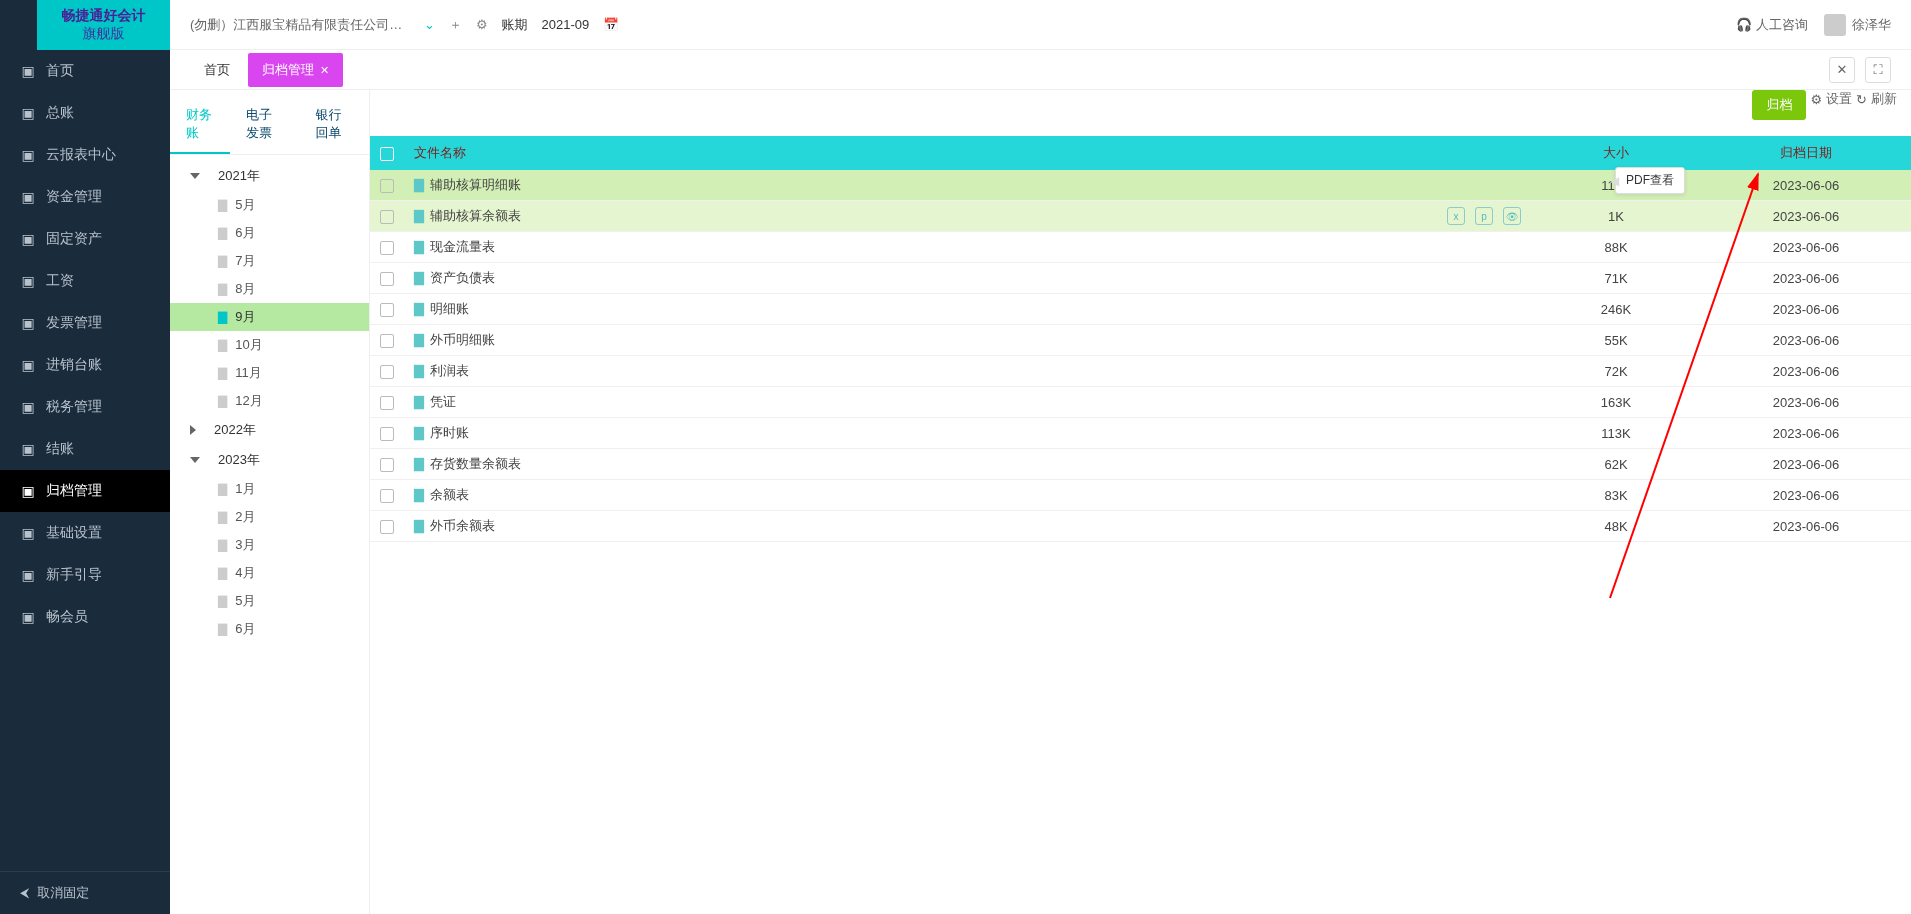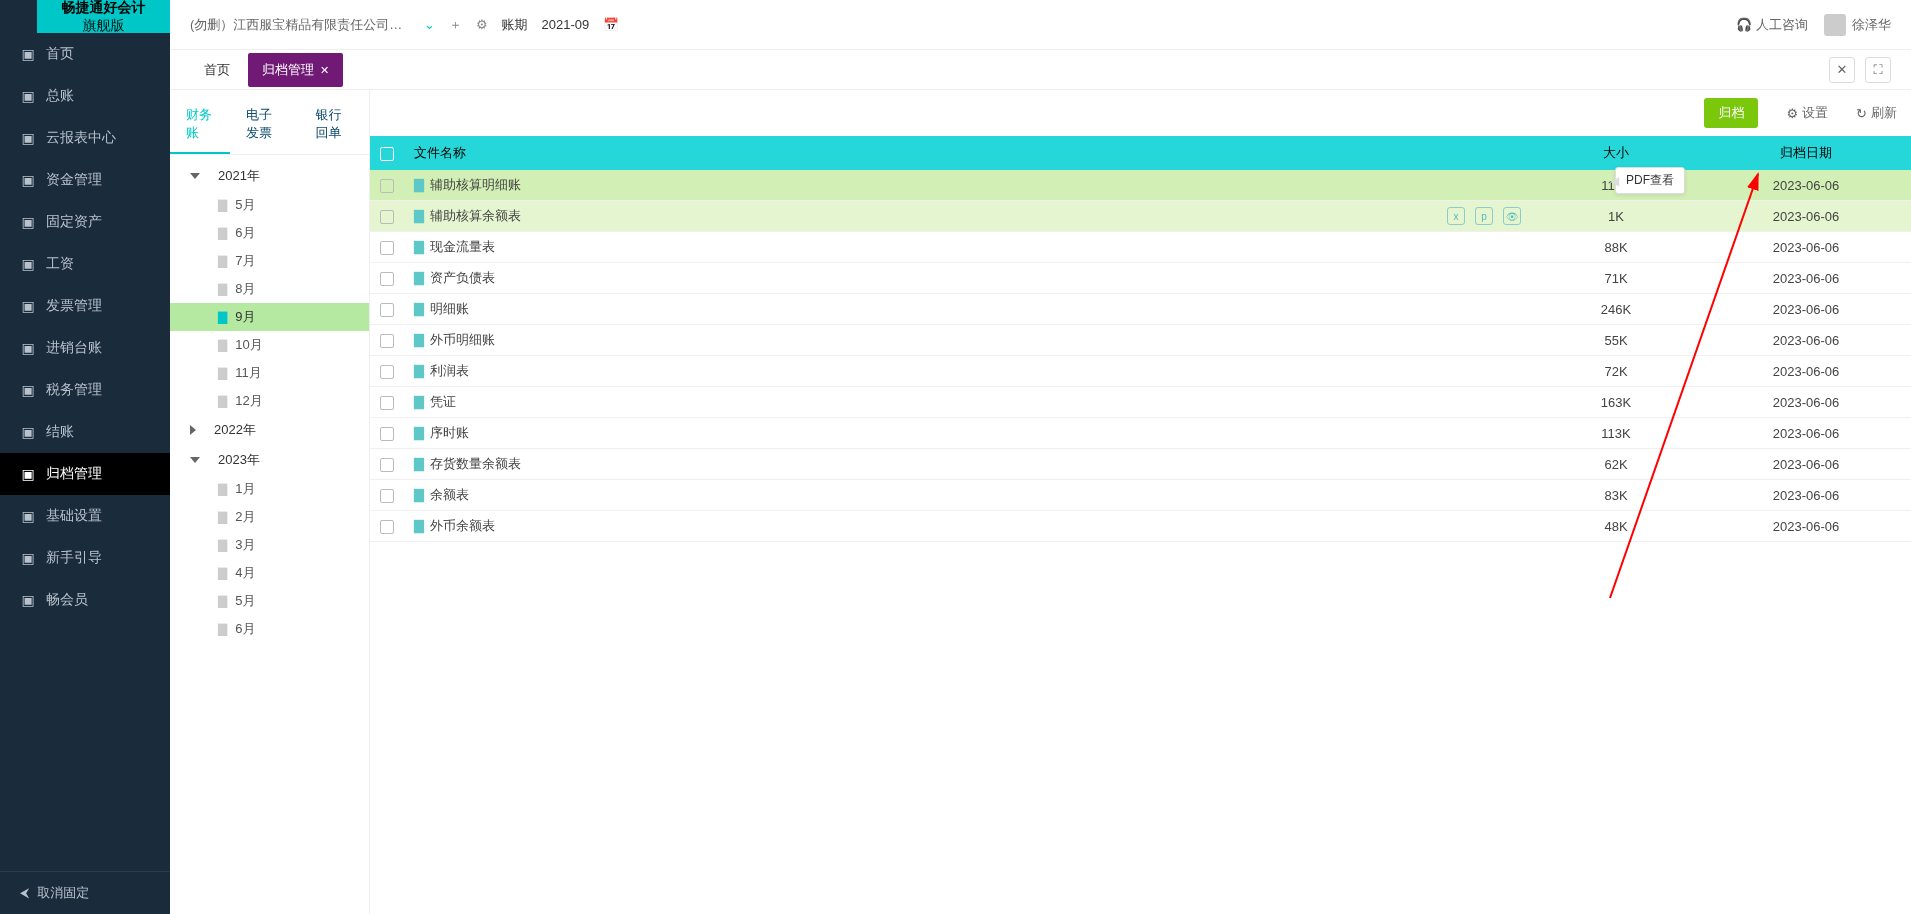"畅捷通好会计" .logo { color: #000000 -> #4c1d95; height: 33px -> 50px }
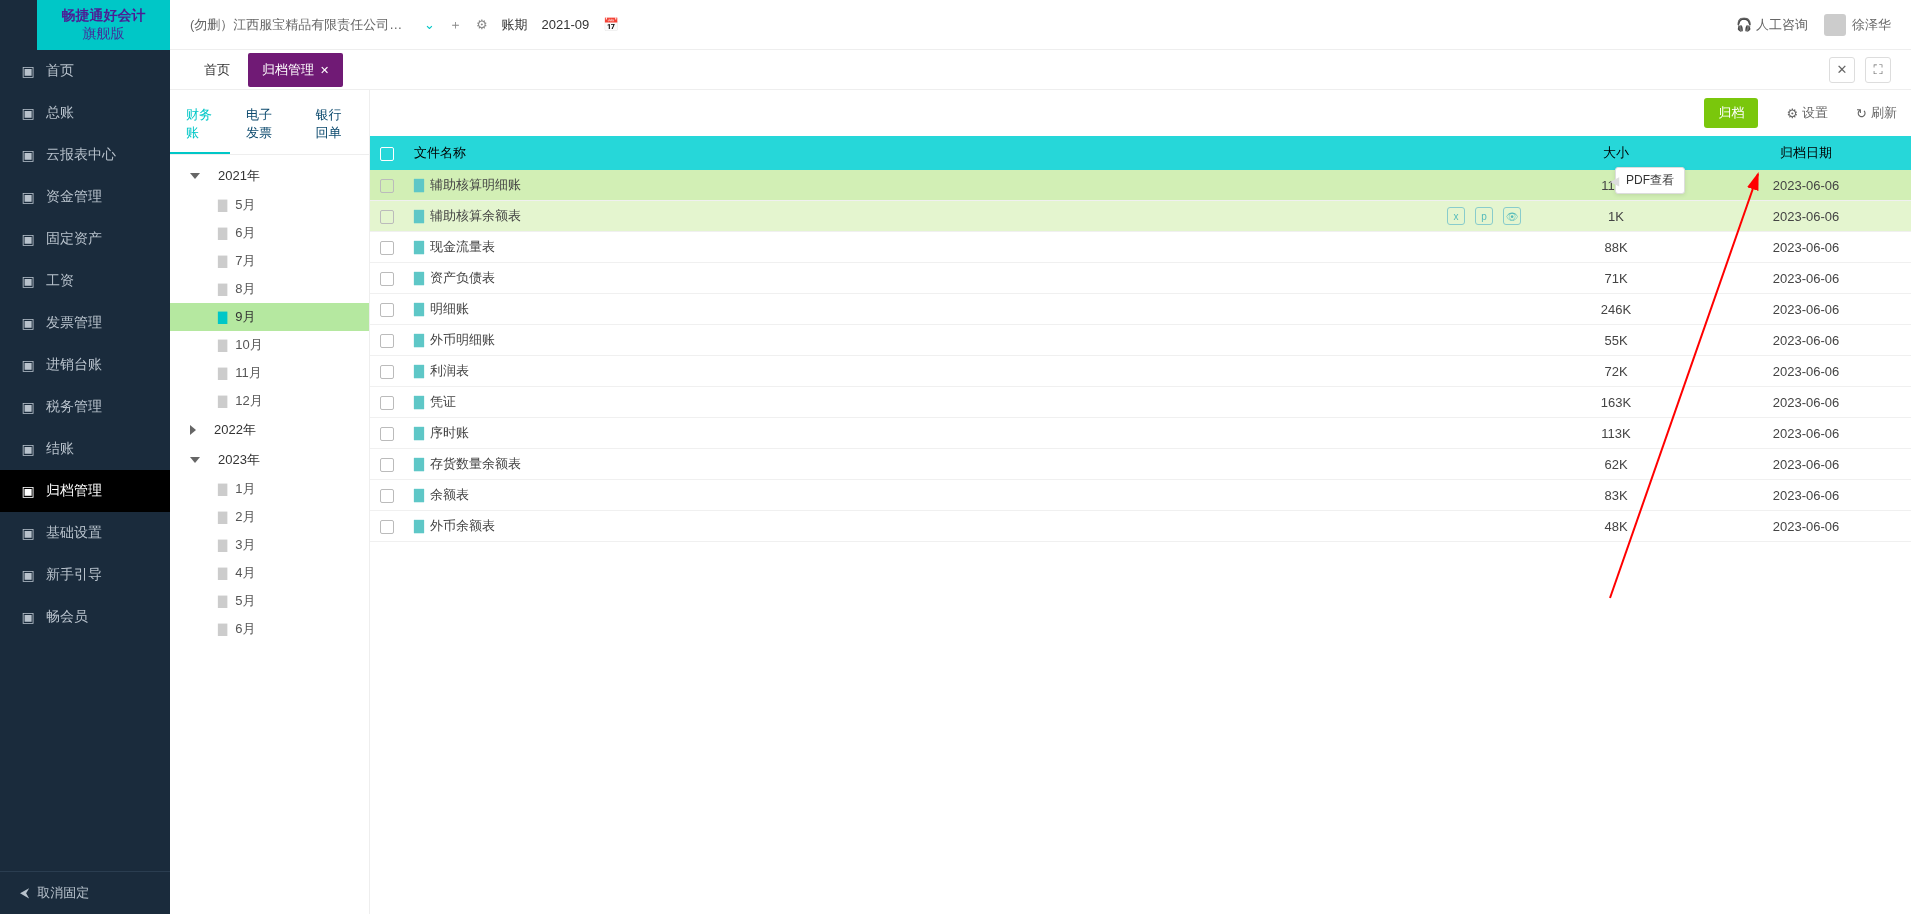"归档管理 ✕" .tab.active { background: #701a75 -> #d946ef }
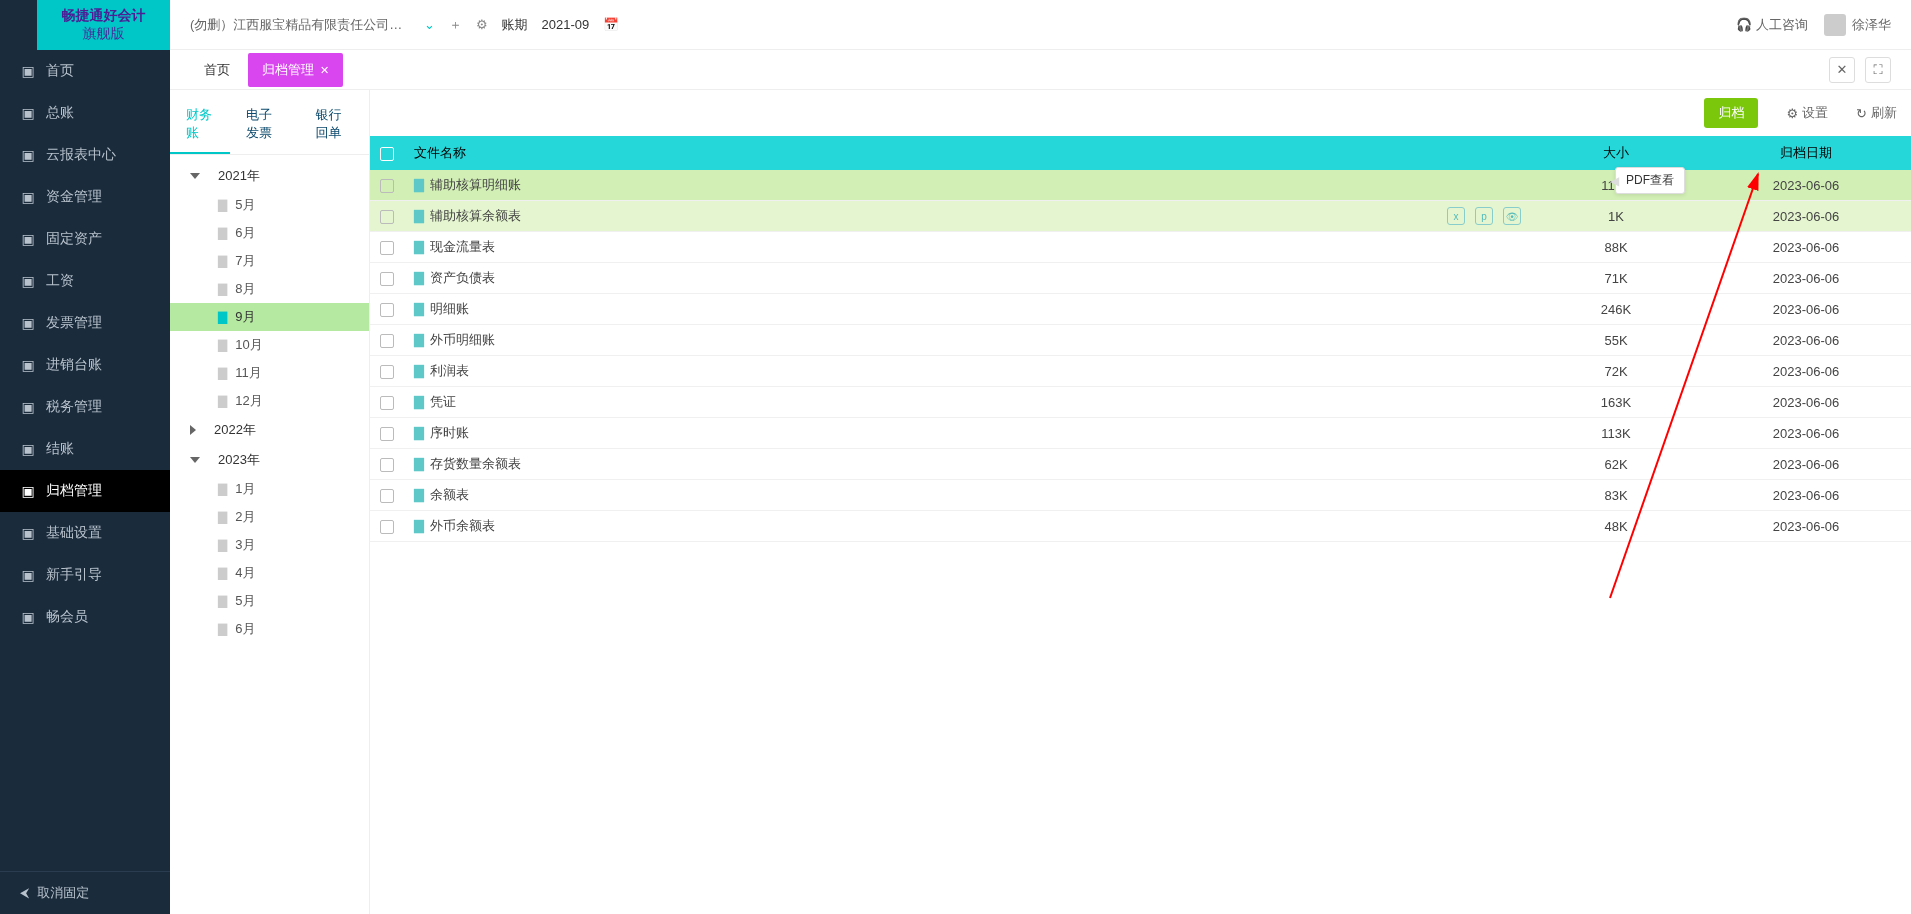"归档" .toolbar { align-items: center -> flex-start; gap: 28px -> 4px }
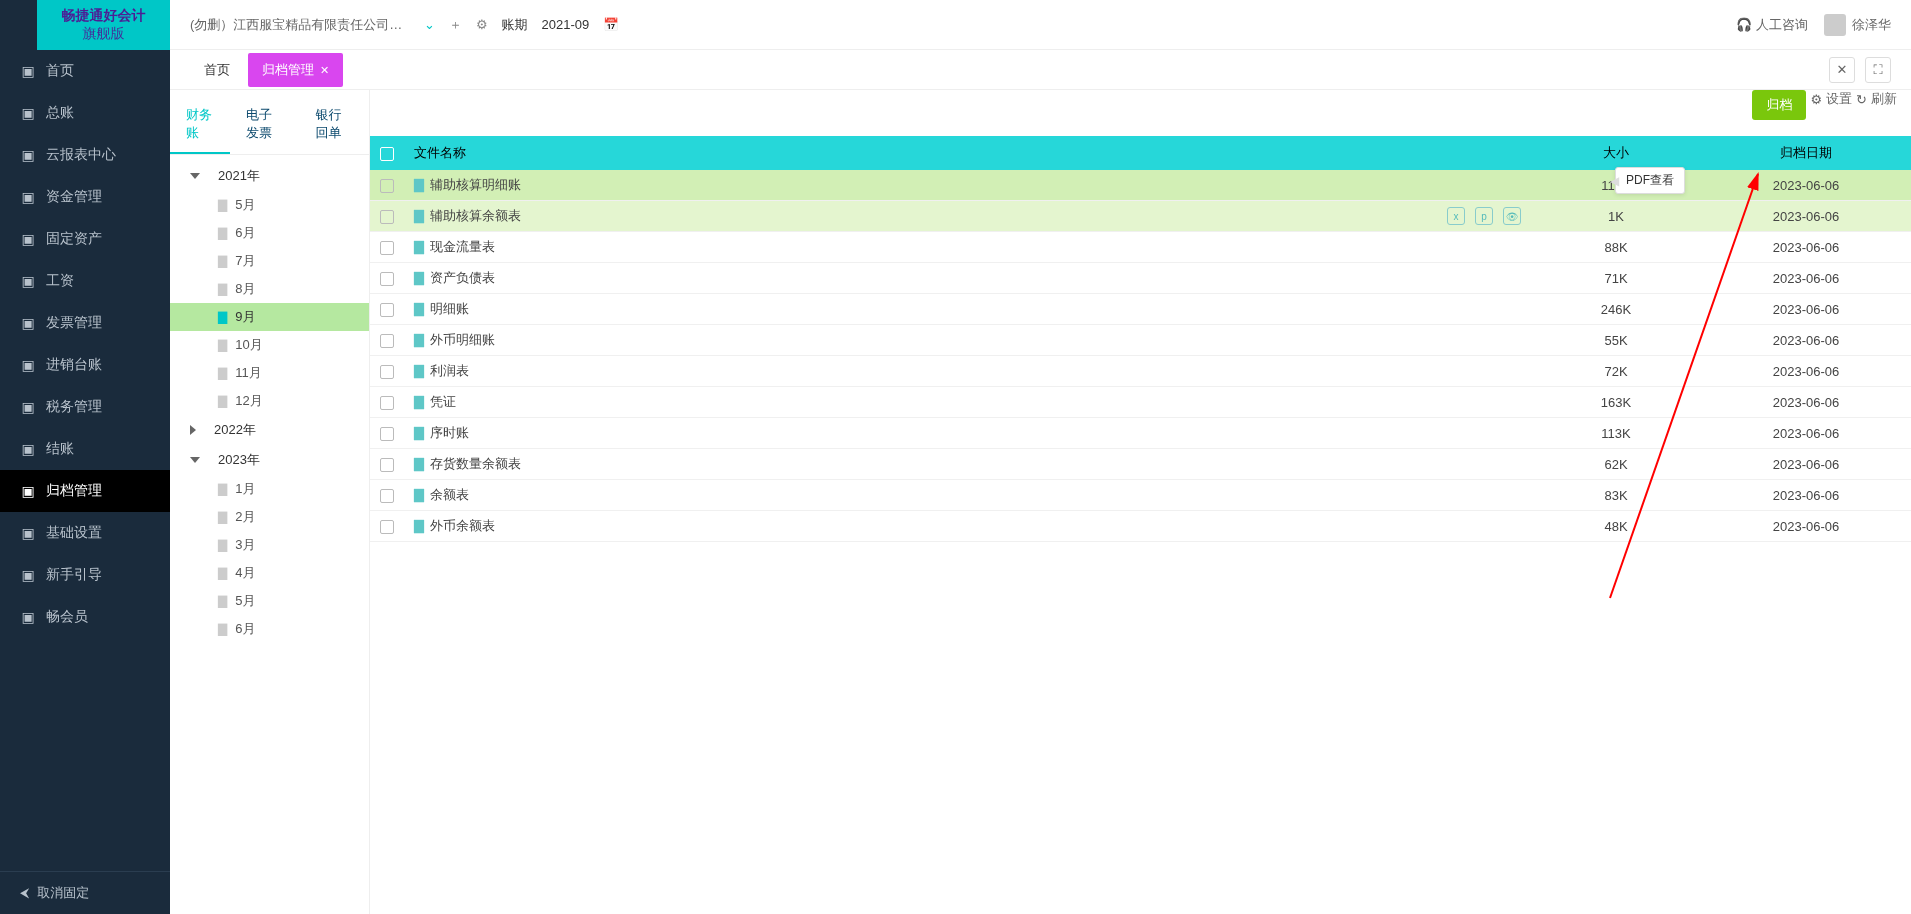"文件名称" .table thead th { color: #000000 -> #7f1d1d }
